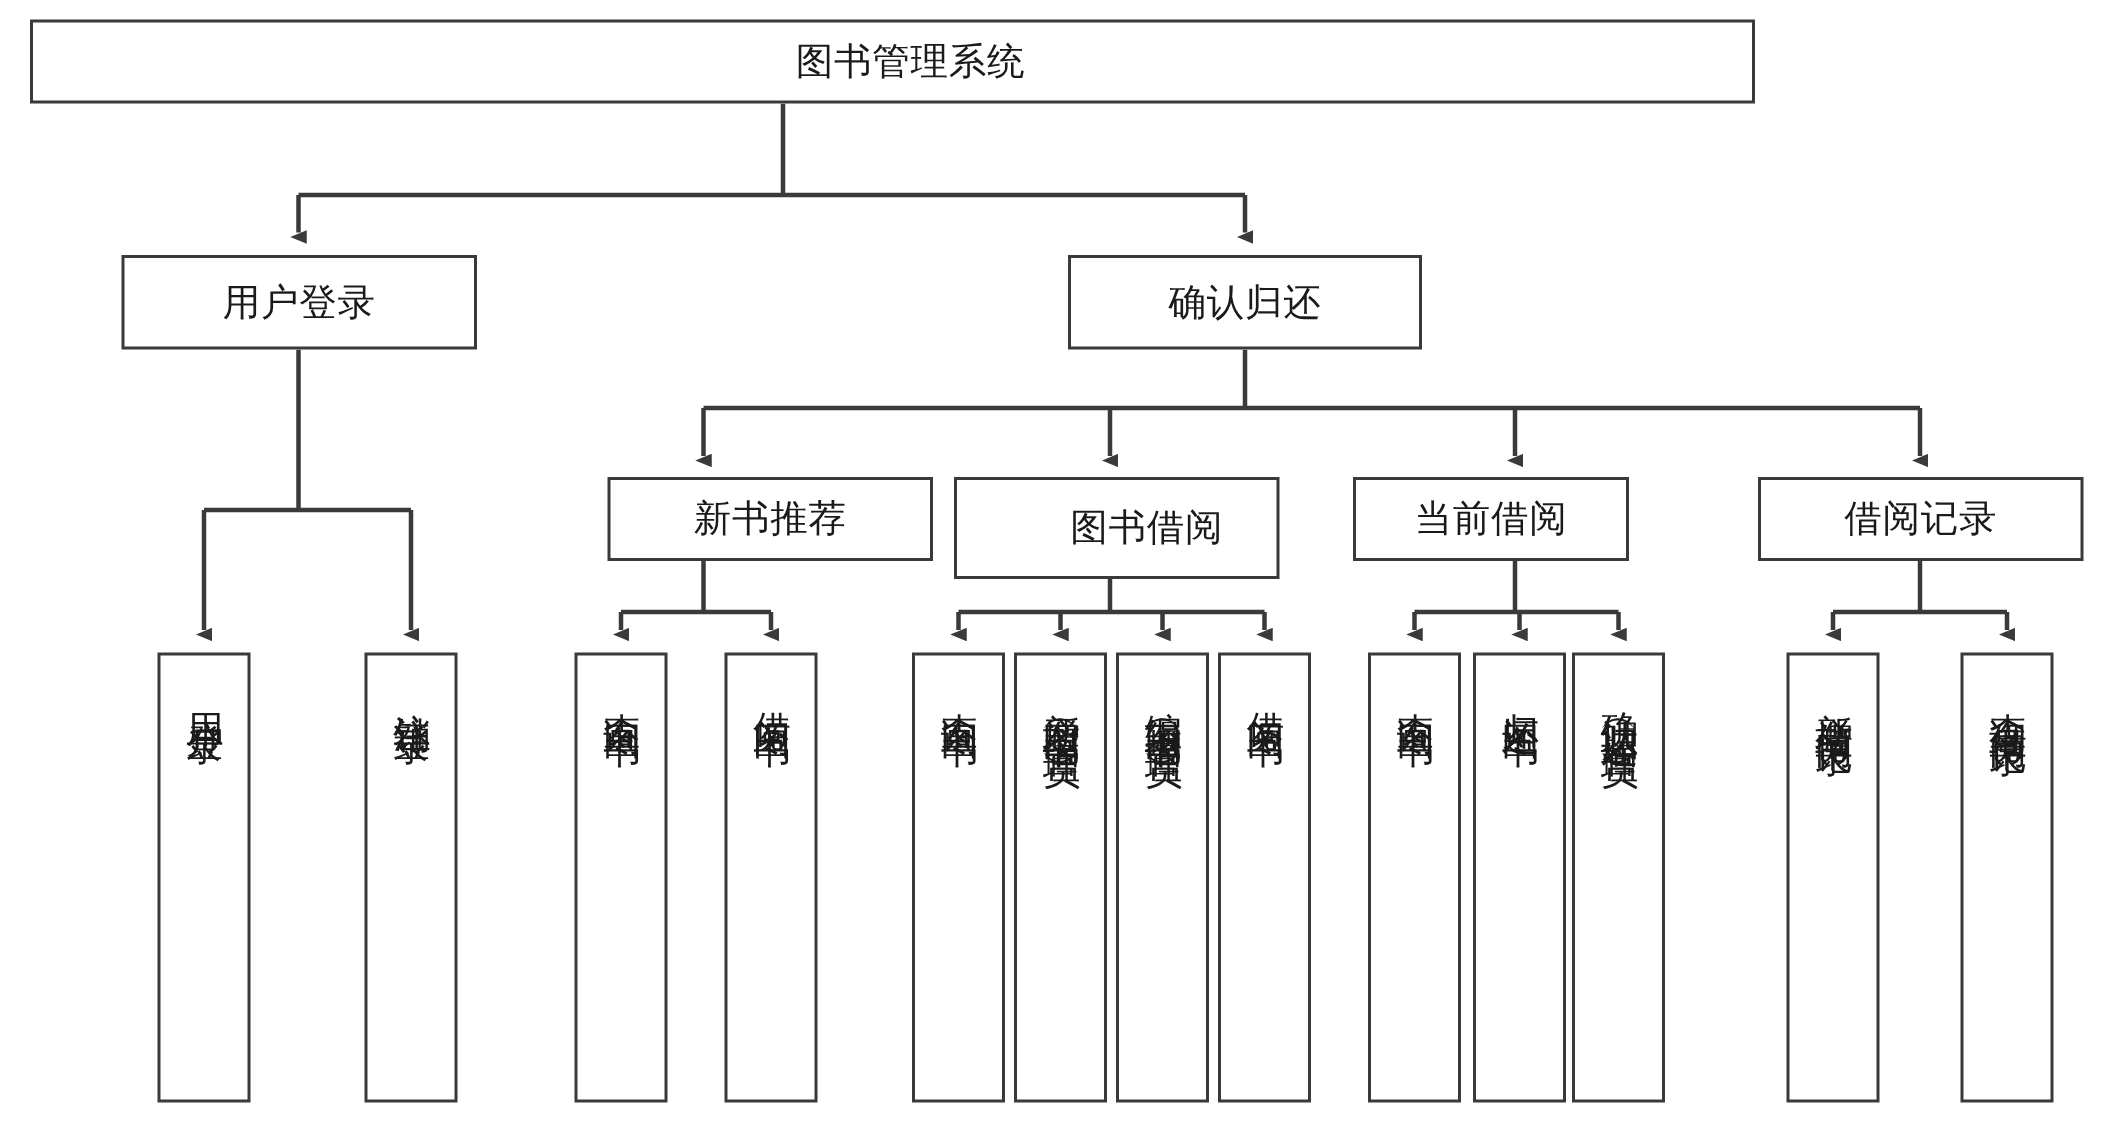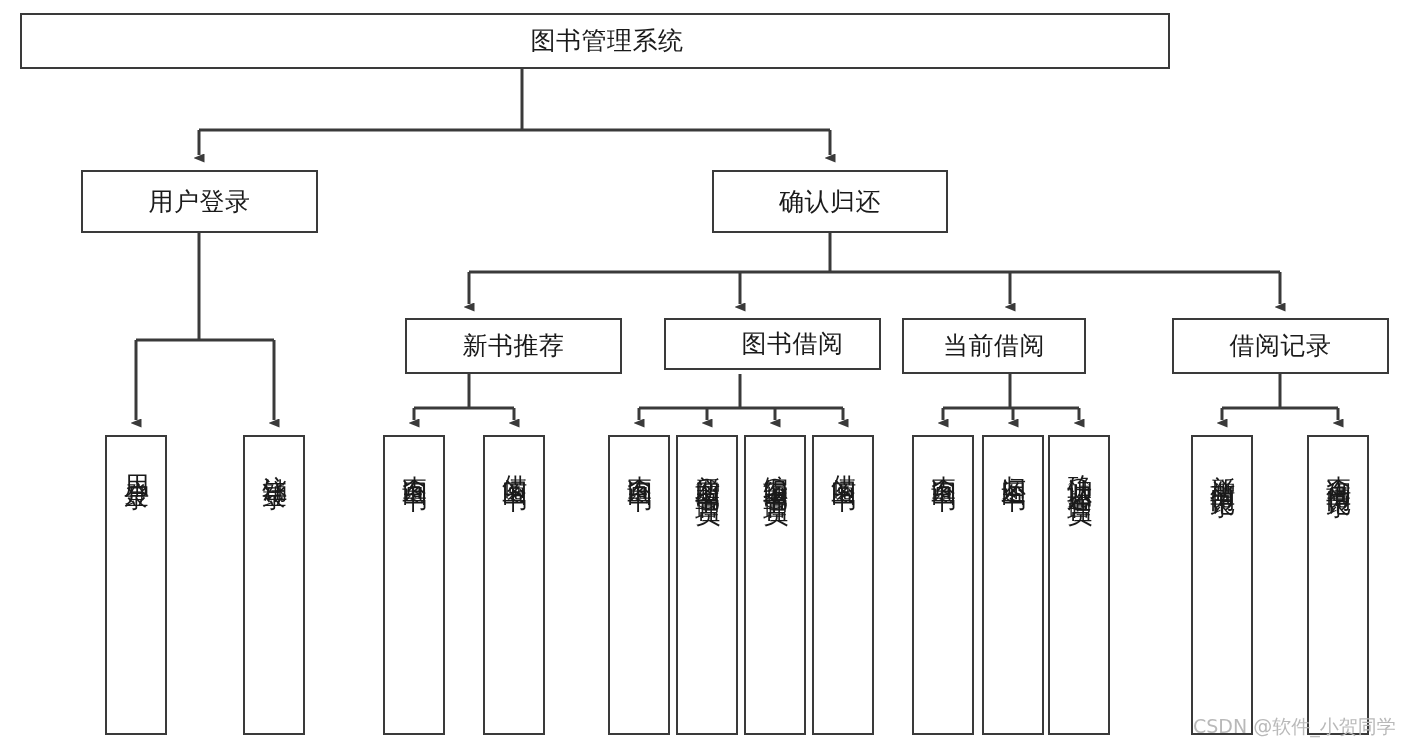"图书借阅" div.node { height: 52px -> 68px; left: 664px -> 636px }
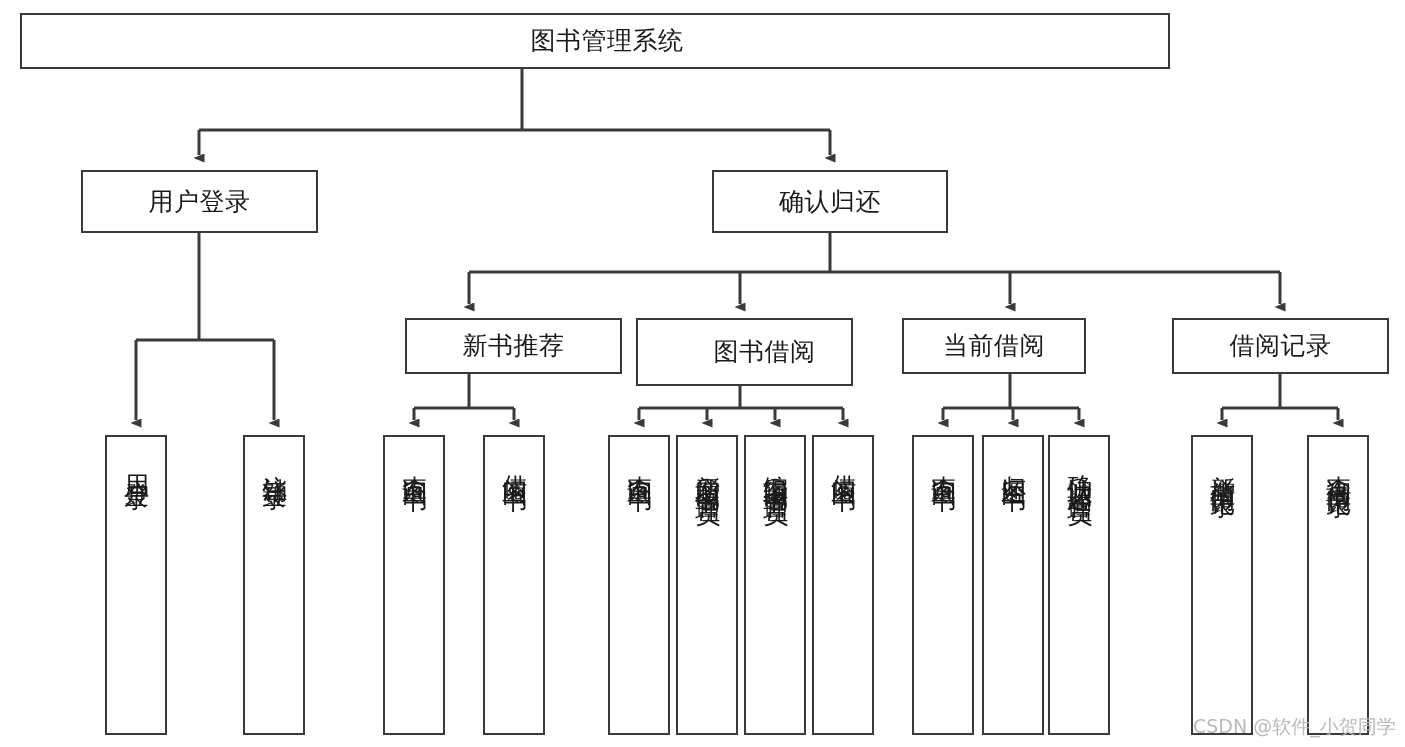"CSDN @软件_小贺同学" div { html: <div>CSDN @软件_小贺同学</div> -> none }
